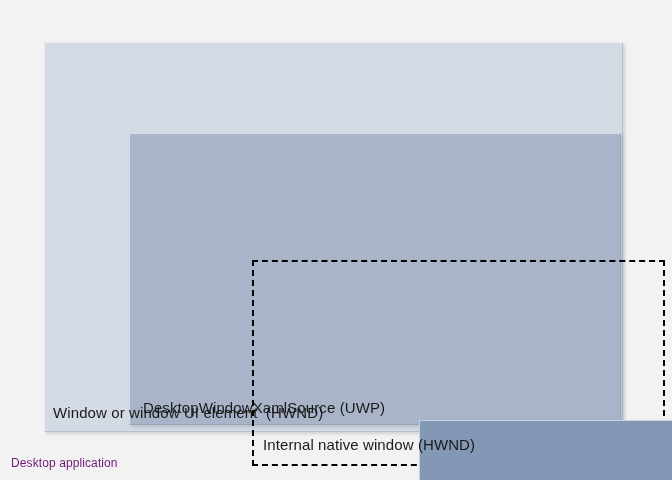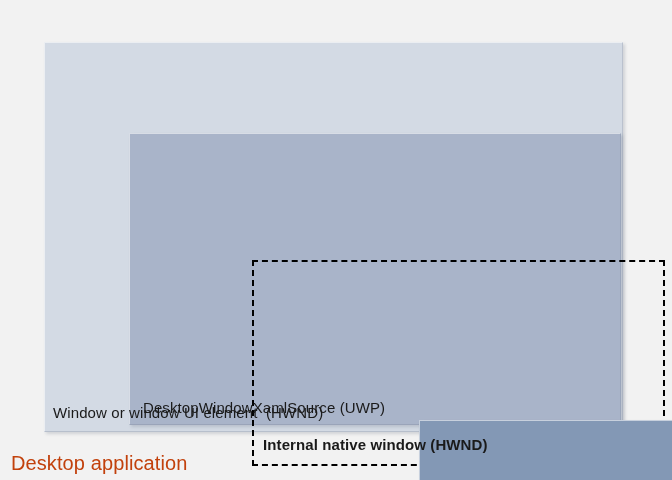"Internal native window (HWND)" #box-internal-native-window { font-weight: bold -> none }
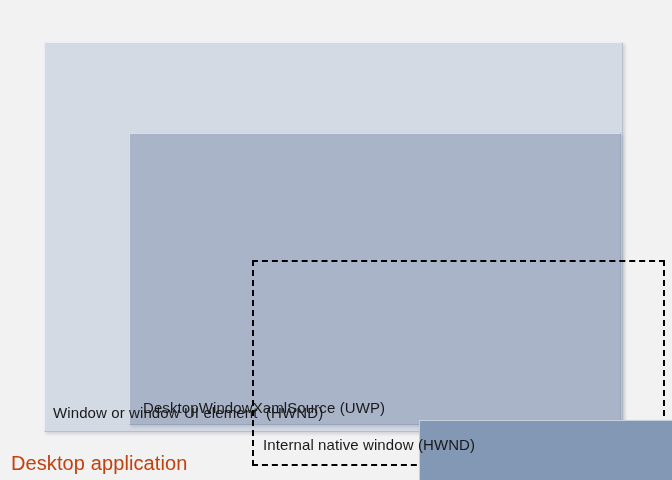"Desktop application" #caption-desktop-application { color: #c2410c -> #701a75; font-size: 20px -> 12px }
